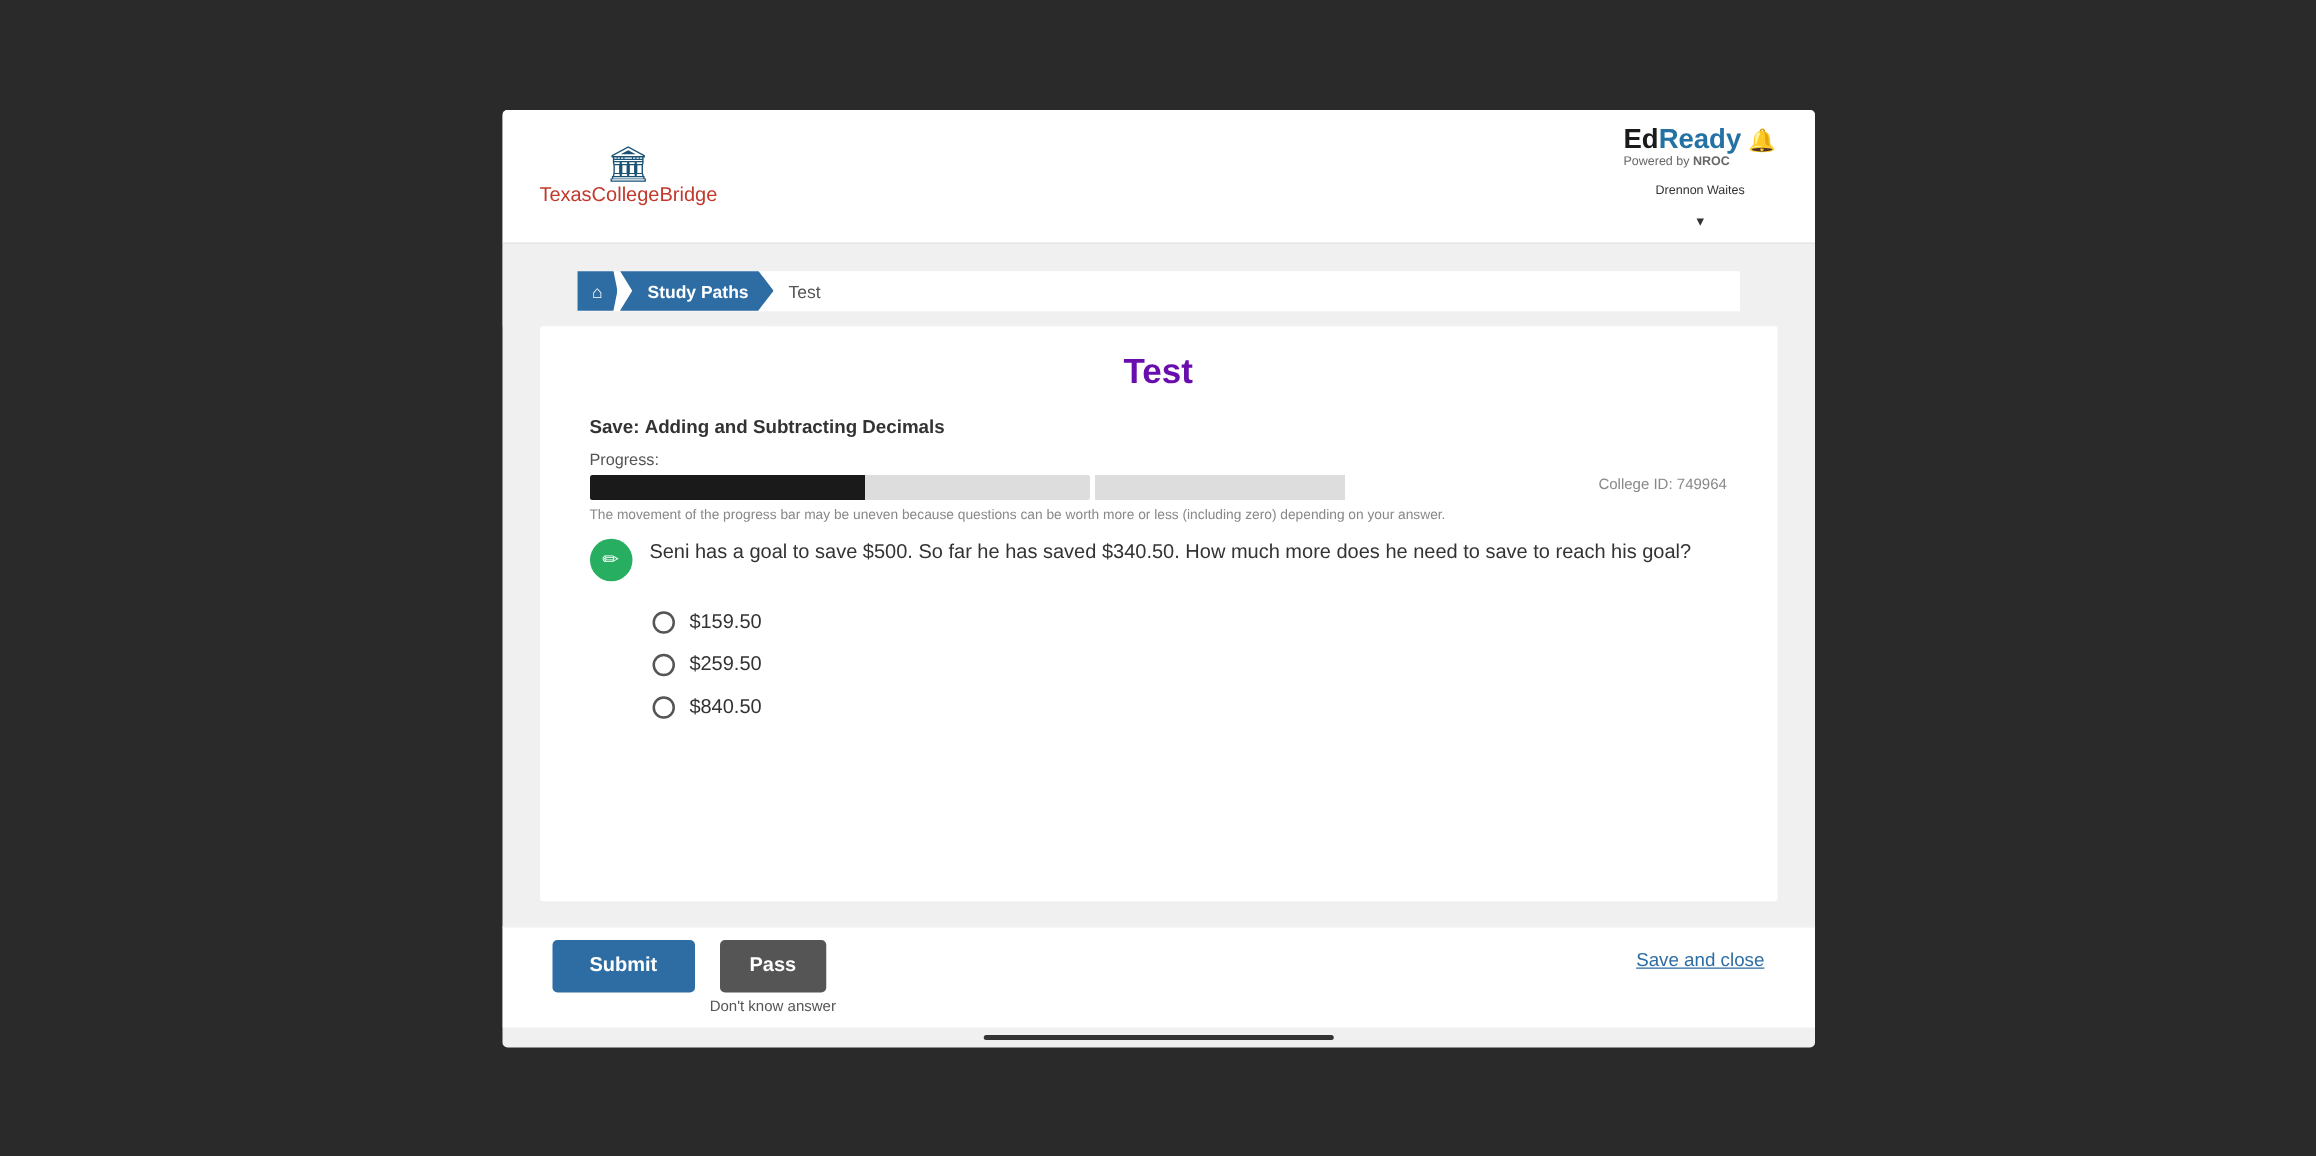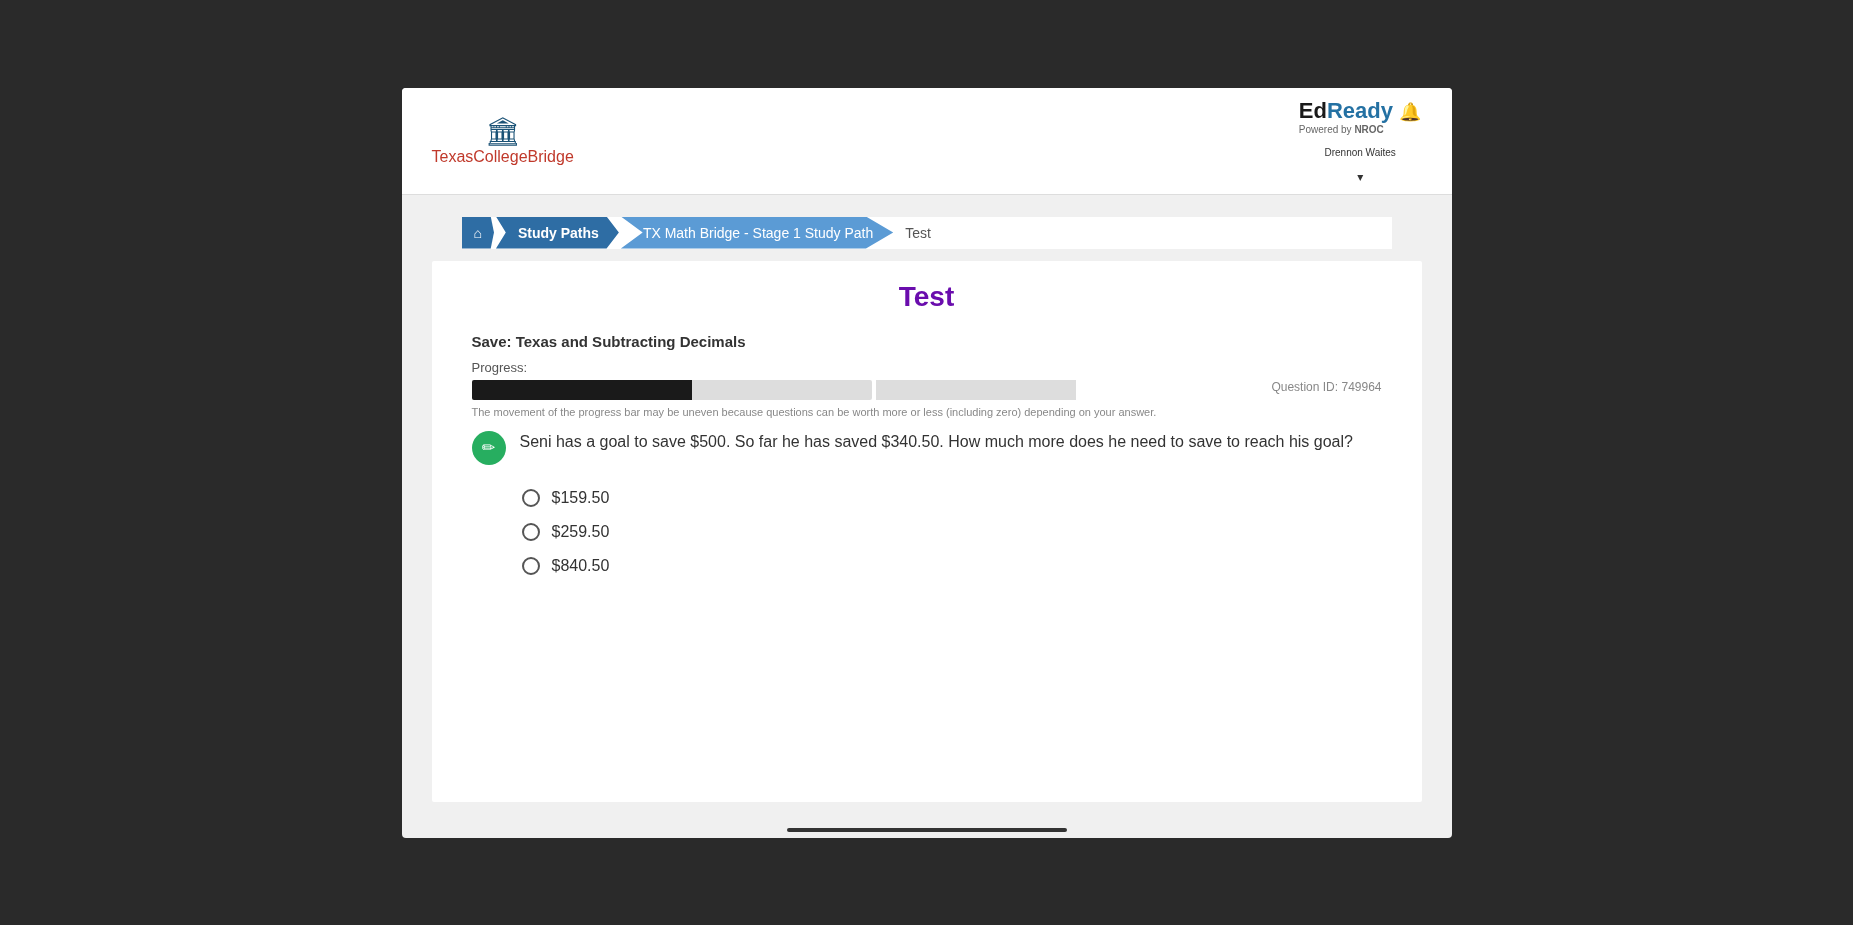"TX Math Bridge - Stage" div.breadcrumb-item-light { html: <div>TX Math Bridge - Stage 1 Study Path</div> -> none }
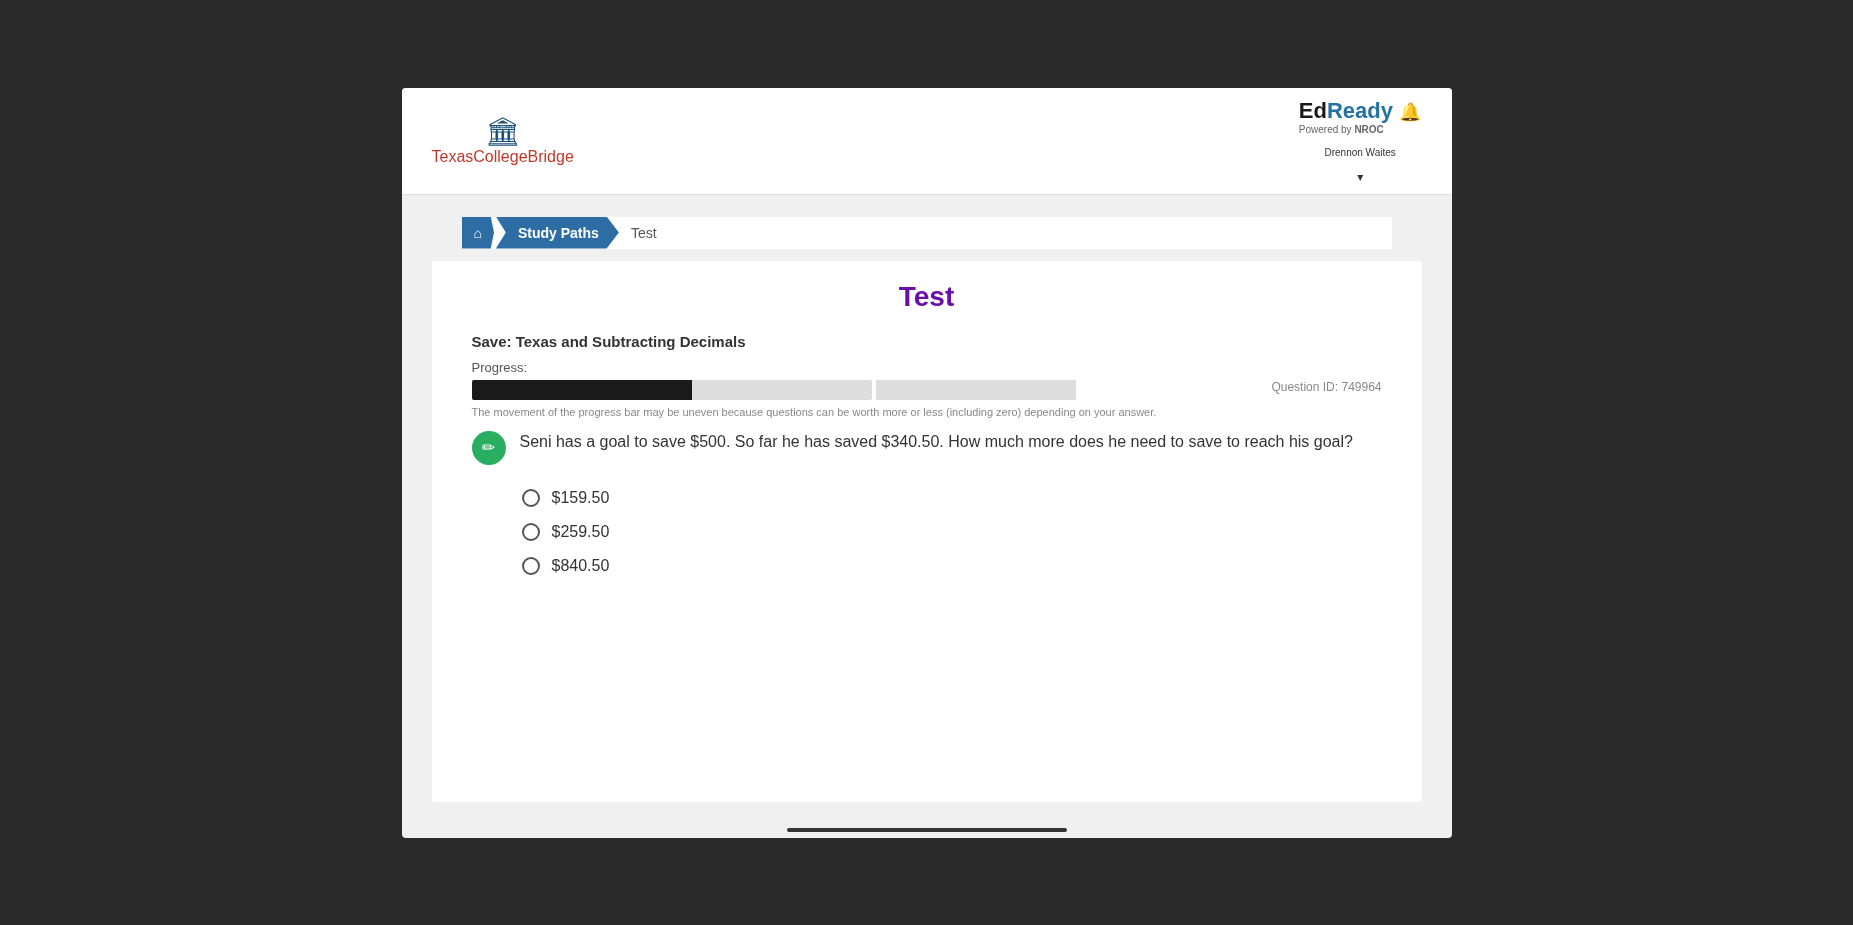"Texas and Subtracting Decimals" span { text: Texas -> Adding }
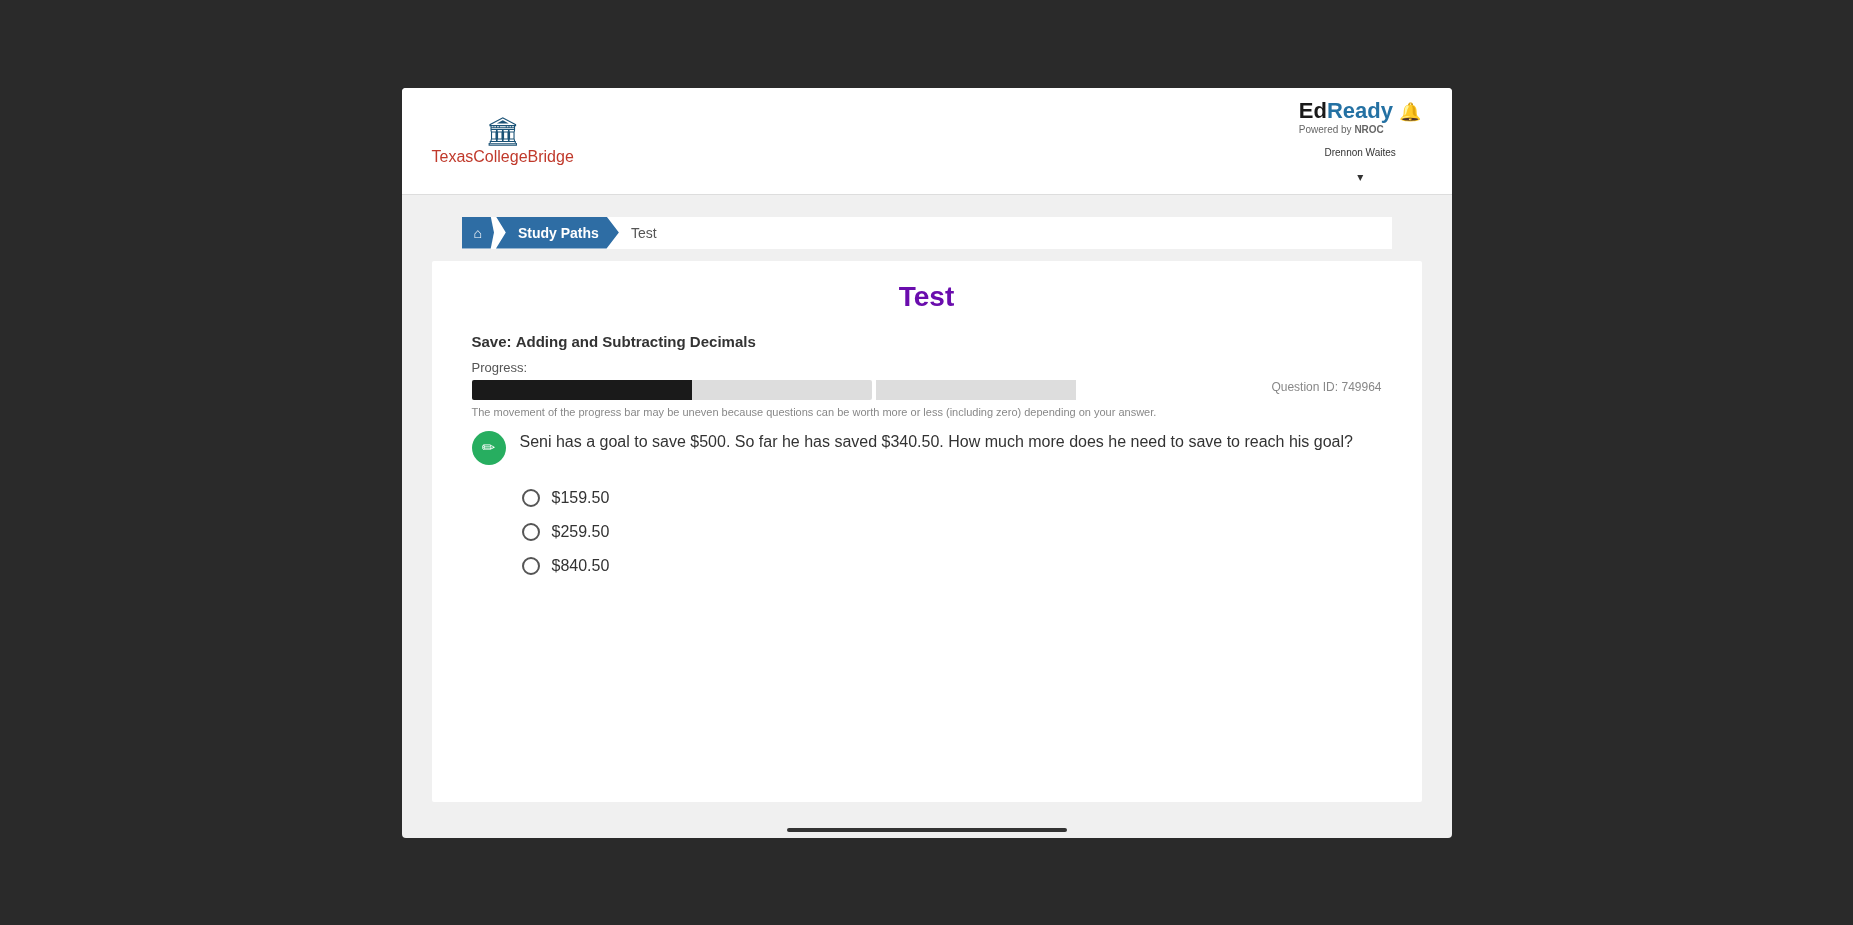"Question ID:" span { text: Question -> College }
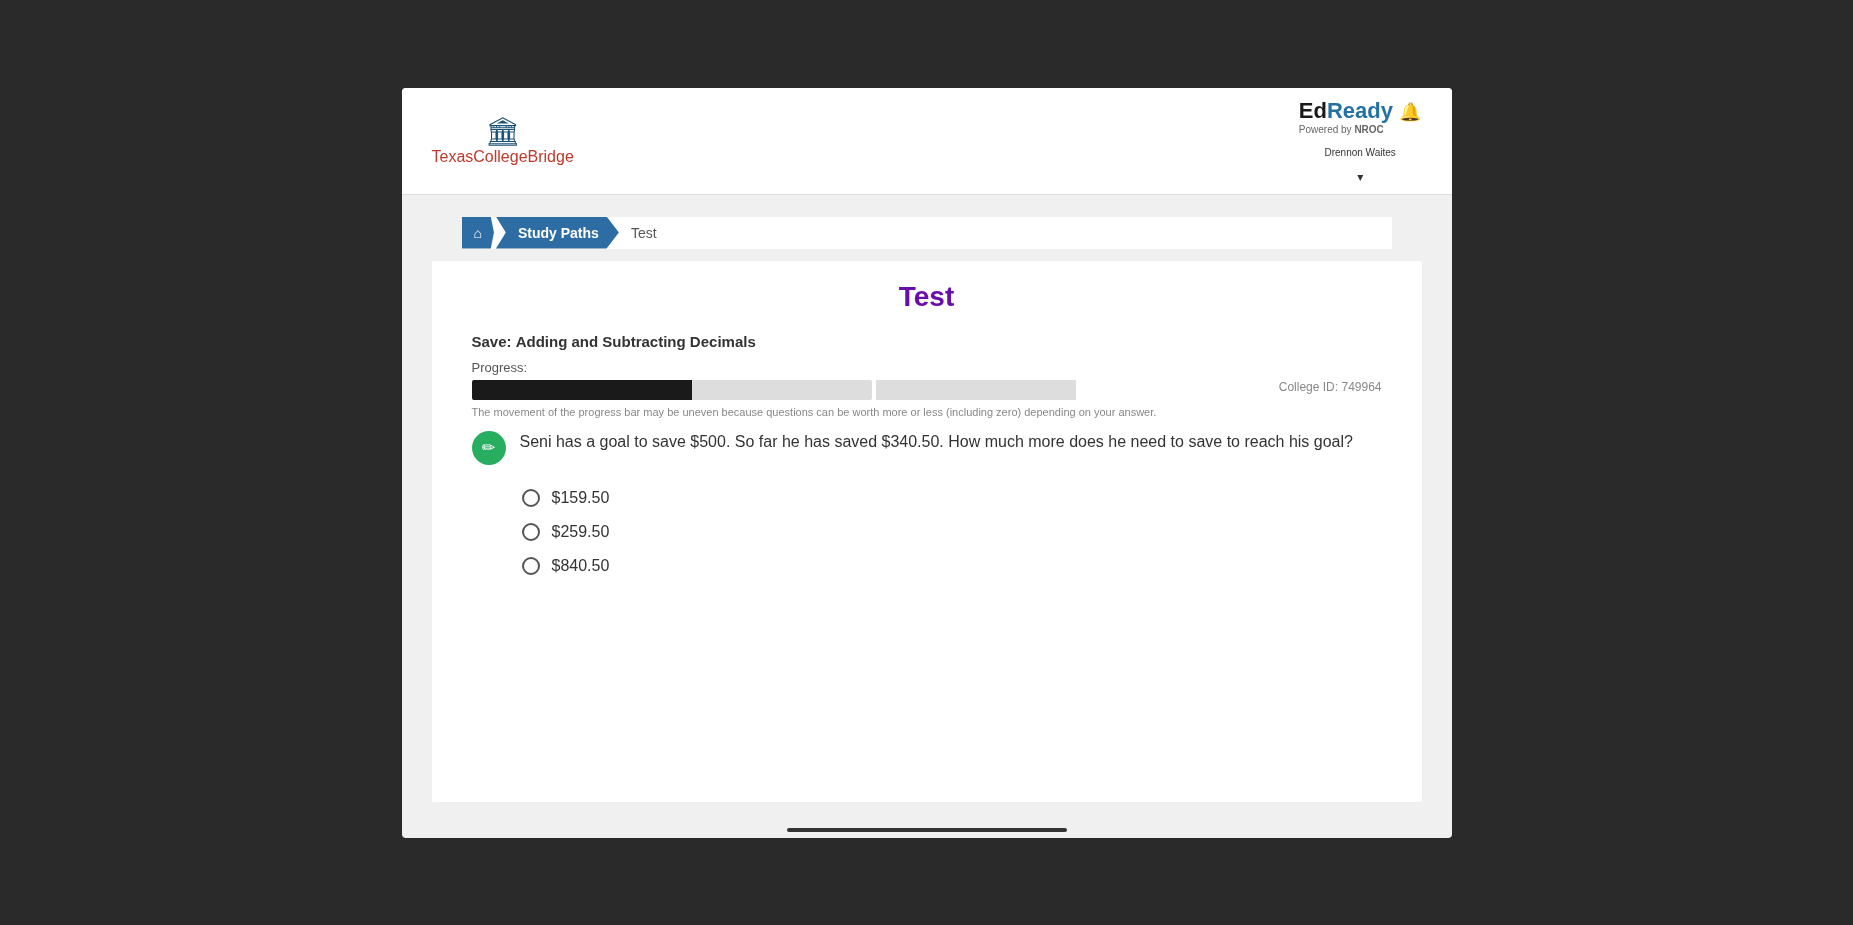"Submit" div.footer-bar { html: none -> <div> <button>Submit</button> <div> <button>Pass</button> <div>Don't know answer</div> </div> <a>Save and close</a> </div> }
